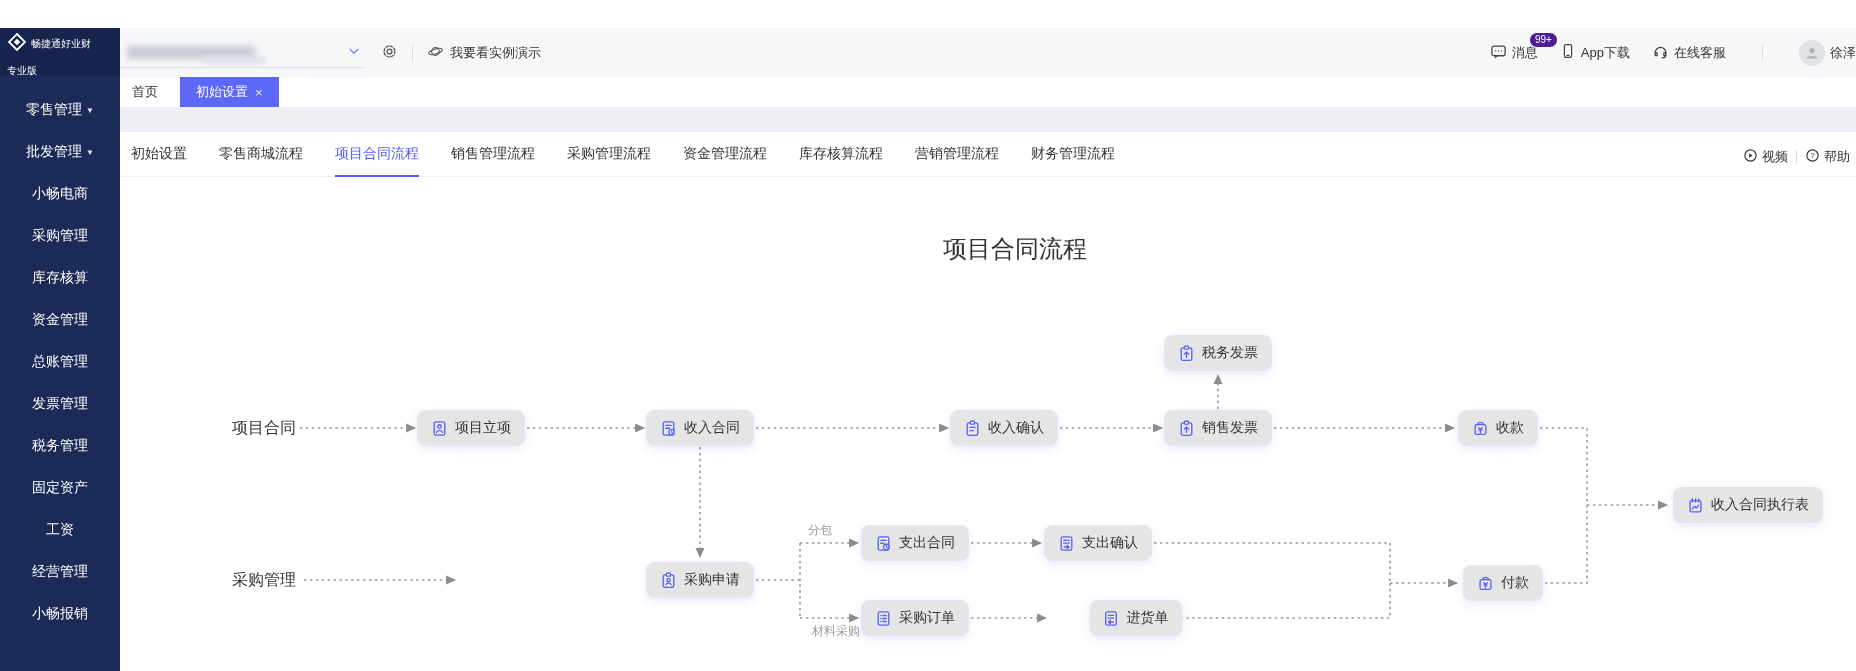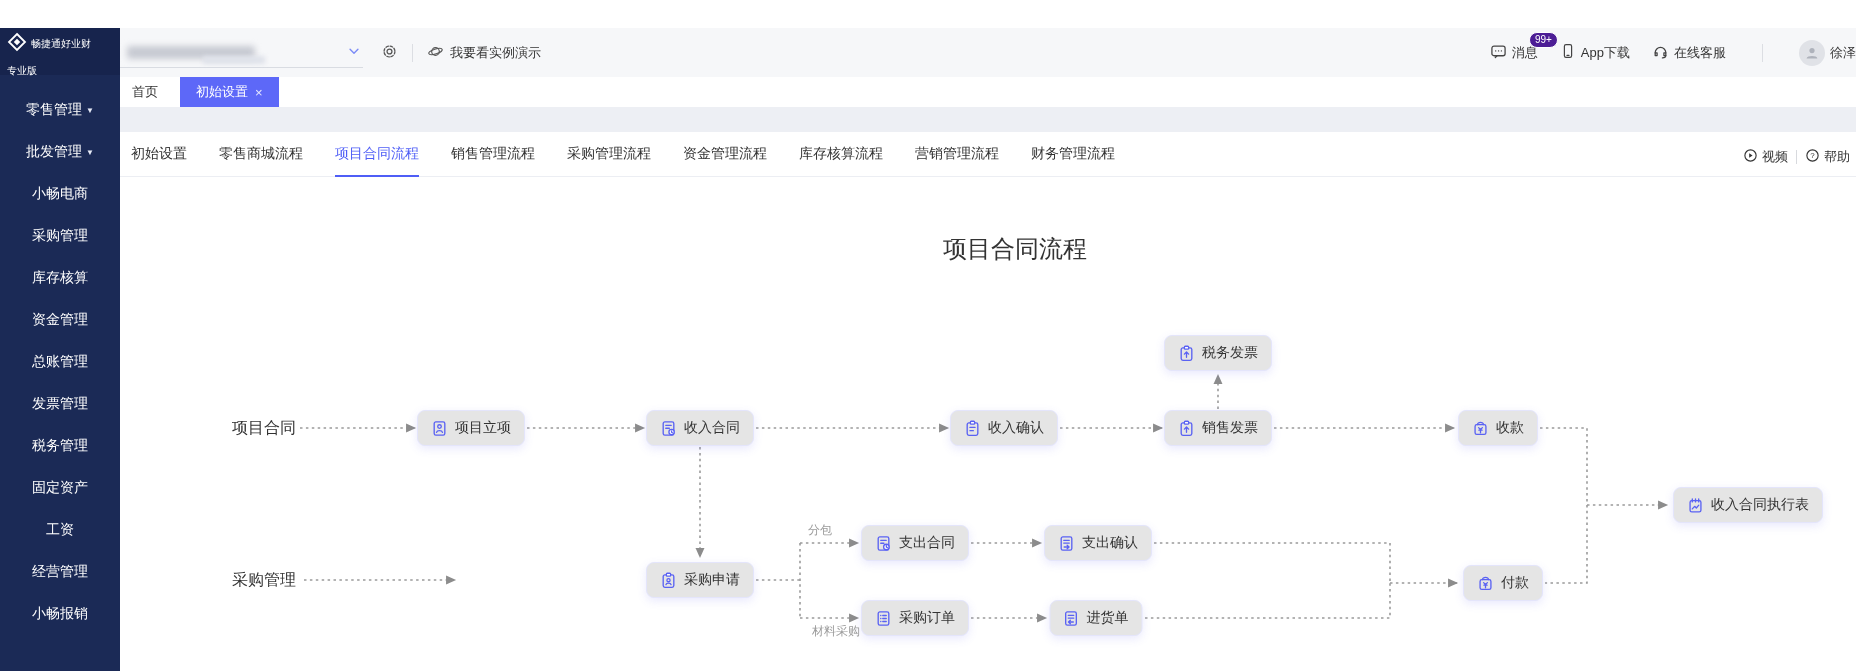"进货单" div.fnode { left: 1096px -> 1136px }
